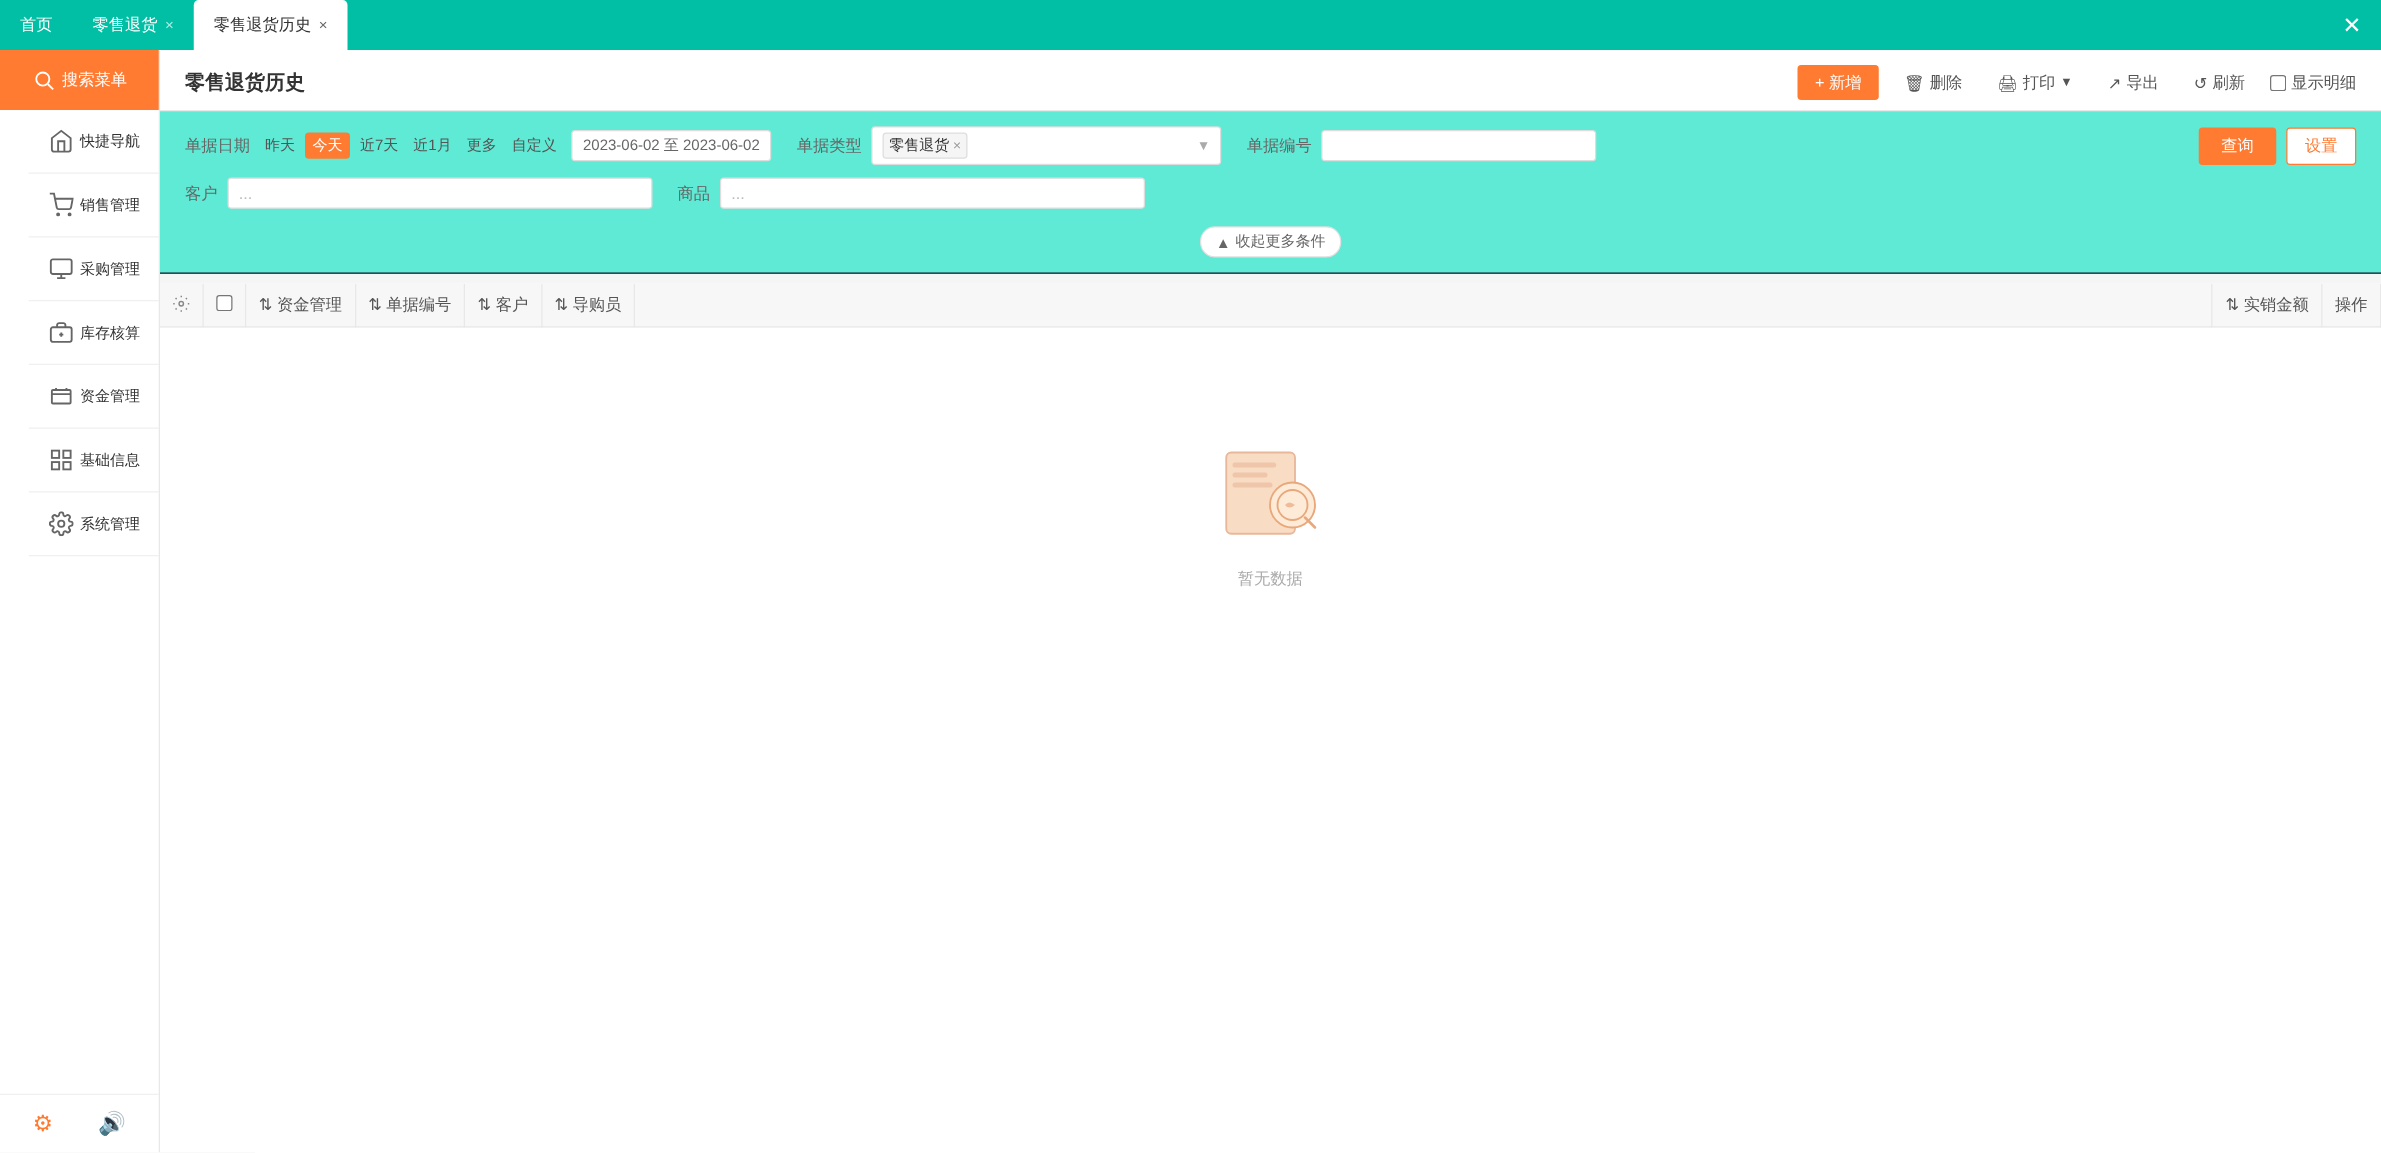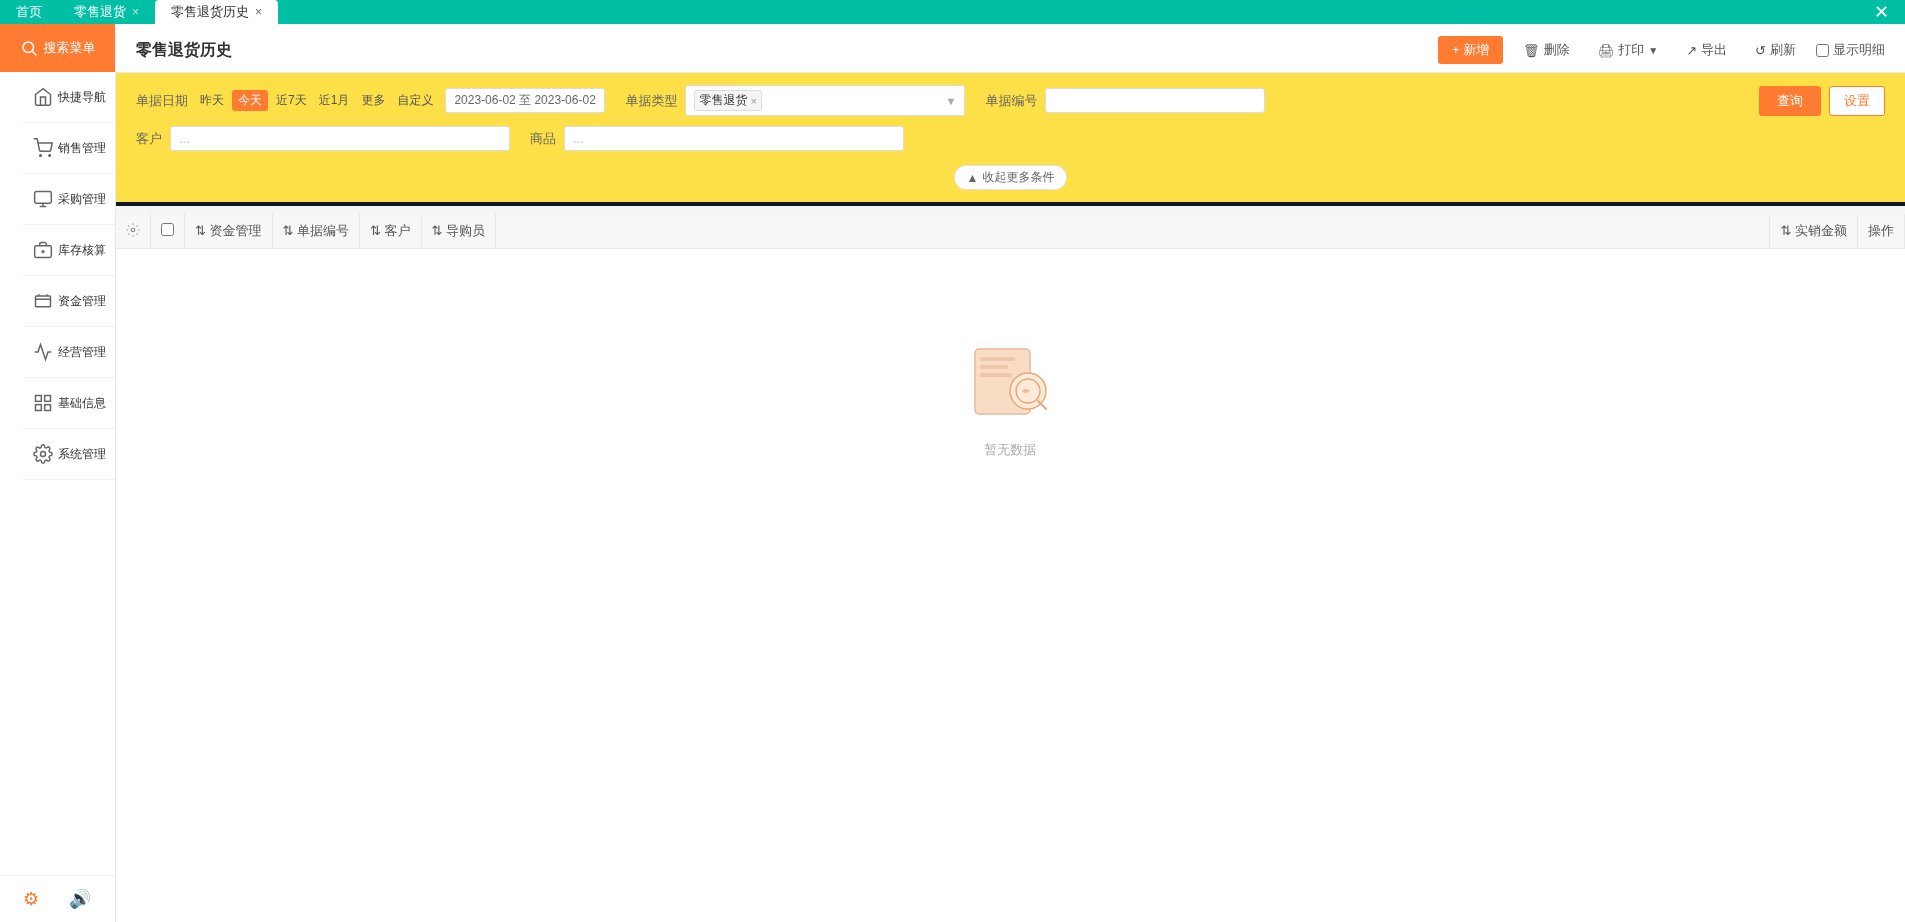"首页" .top-bar { height: 24px -> 40px }
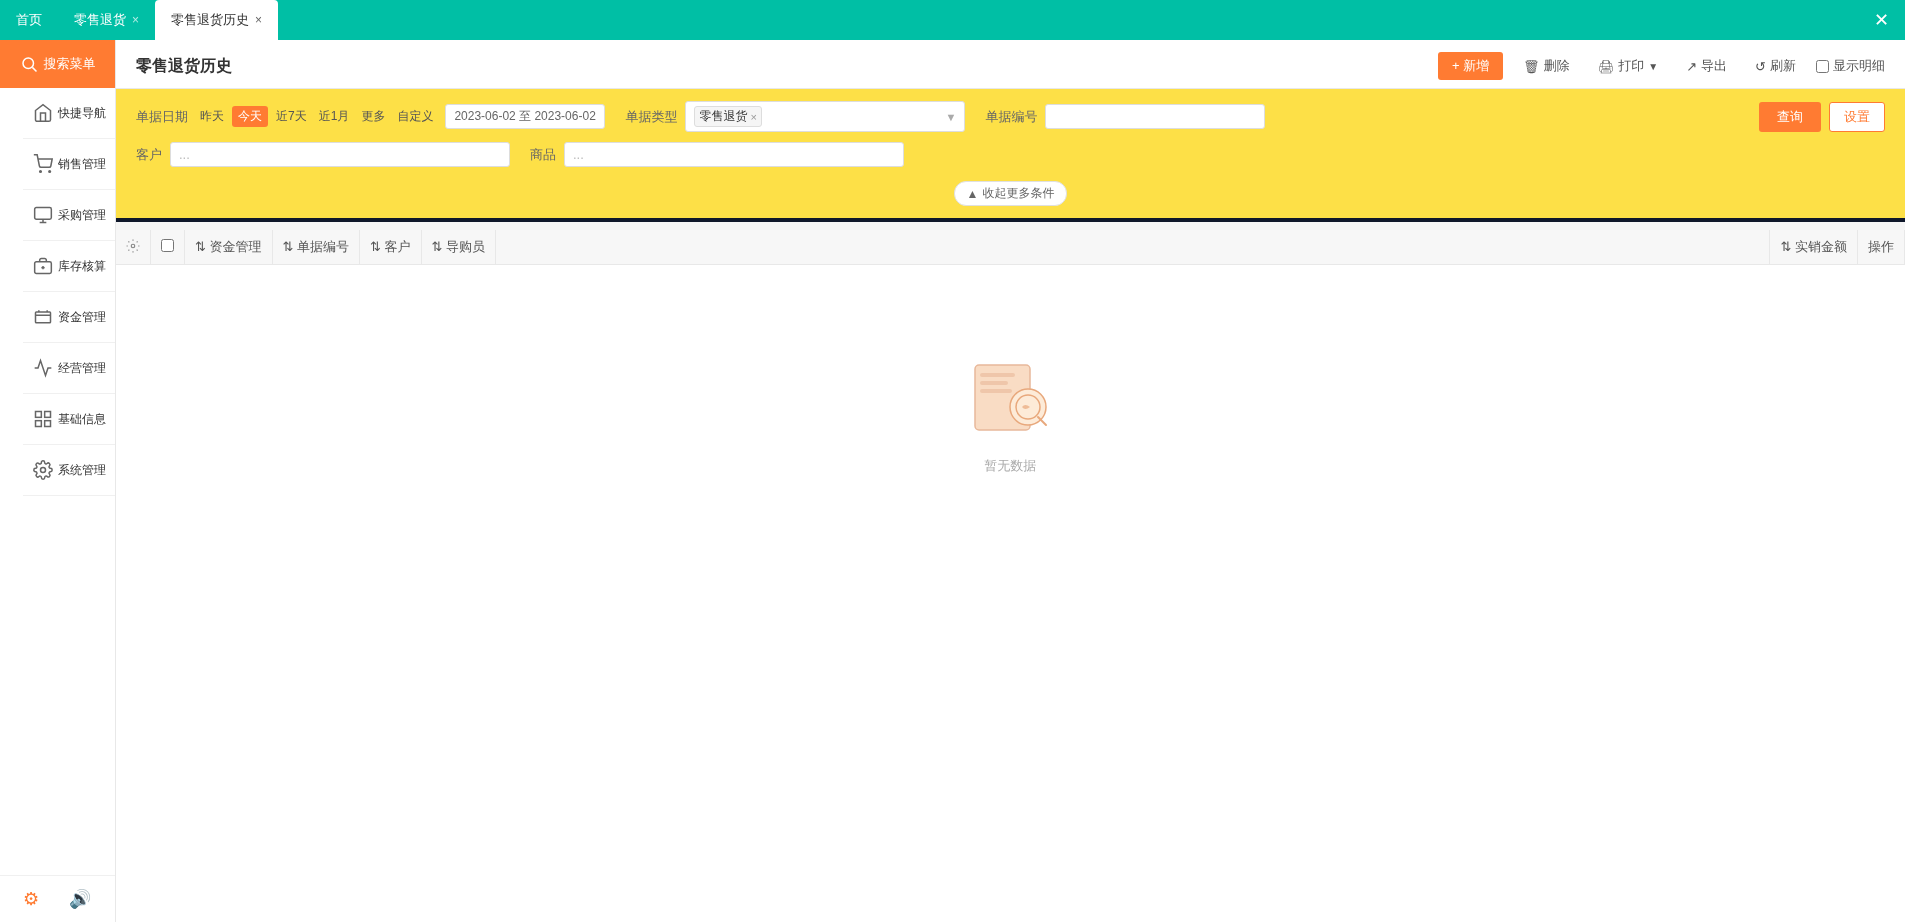"搜索菜单" .sidebar { width: 116px -> 128px }
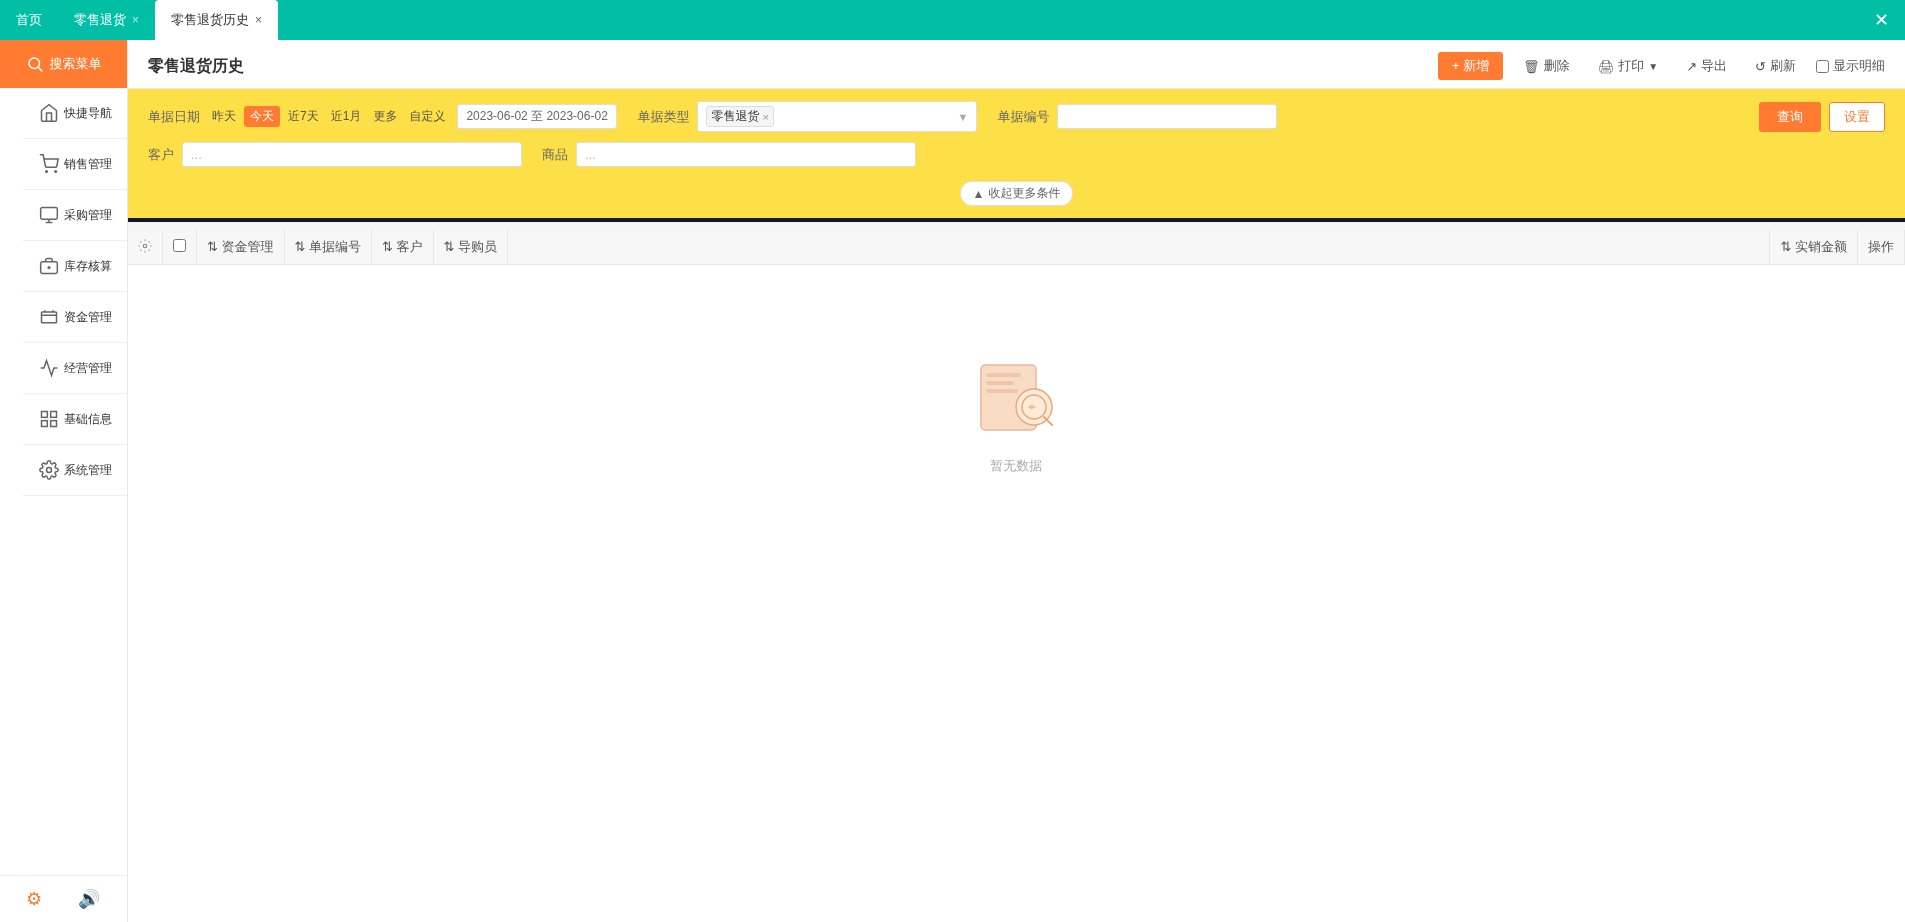"单据日期" .filter-area { background: #fde047 -> #5eead4; border-bottom: 4px solid #0f172a -> 1px solid #0f172a }
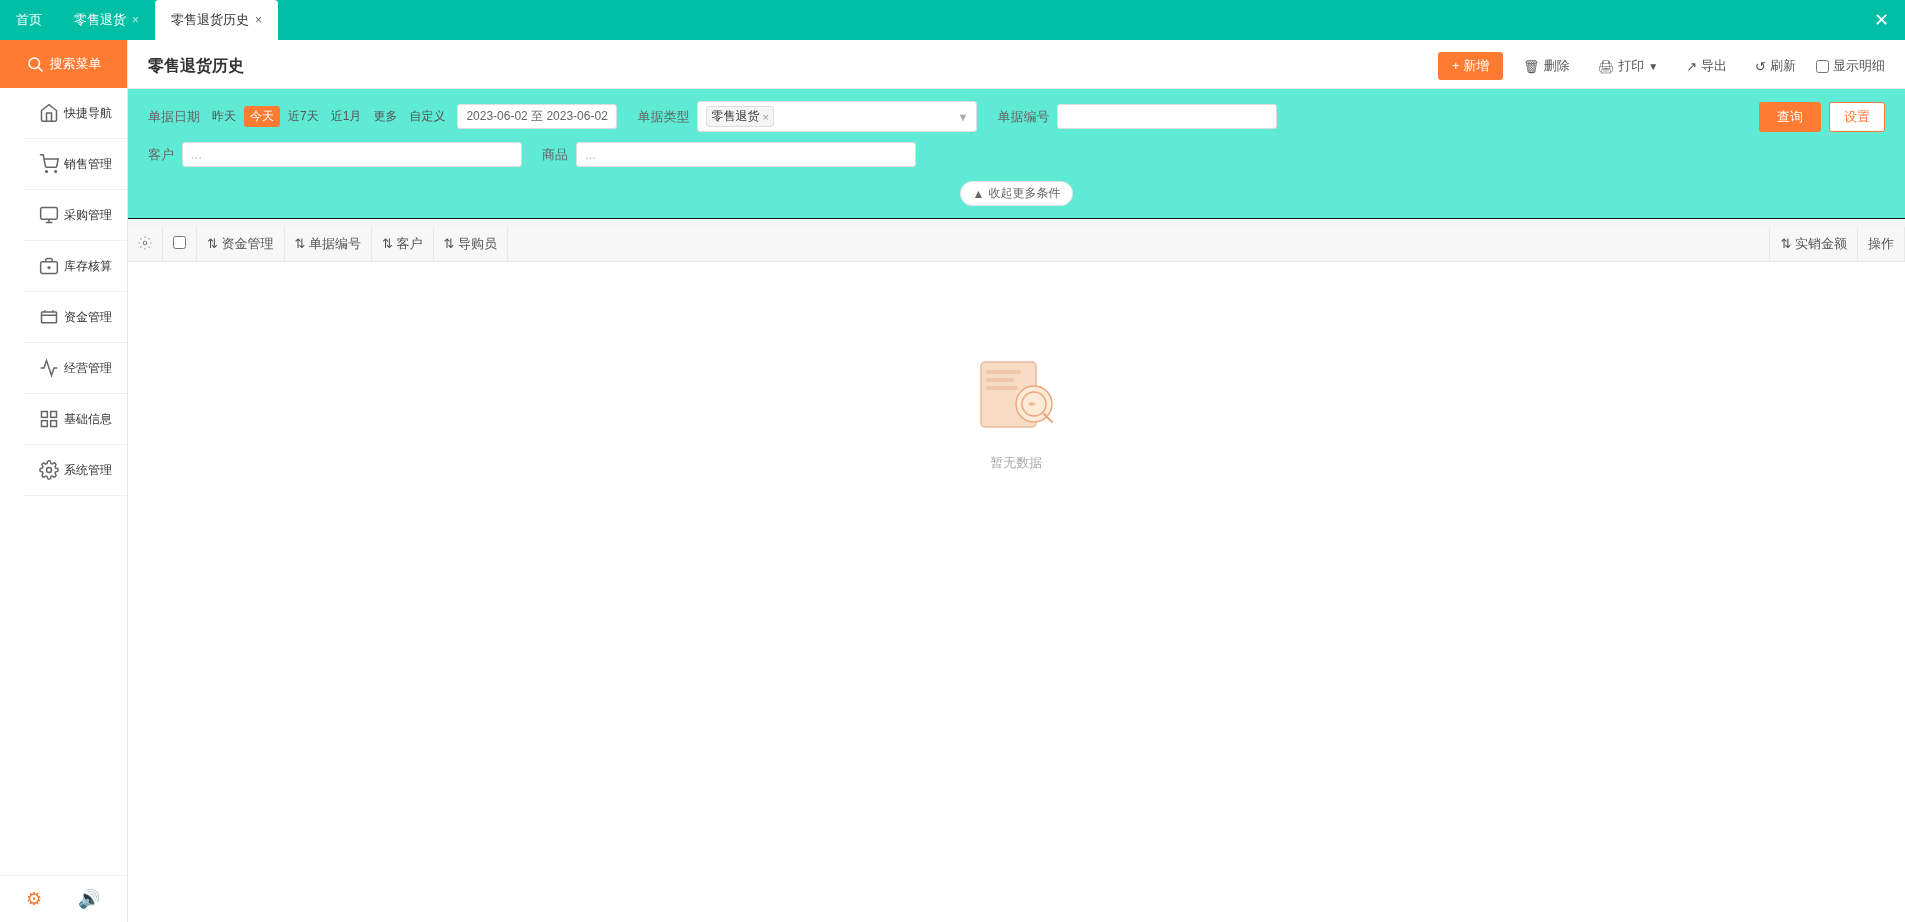"经营管理" div.sidebar-item { html: <div> <div> <svg> <polyline></polyline> </svg> </div> <span>经营管理</span> </div> -> none }
